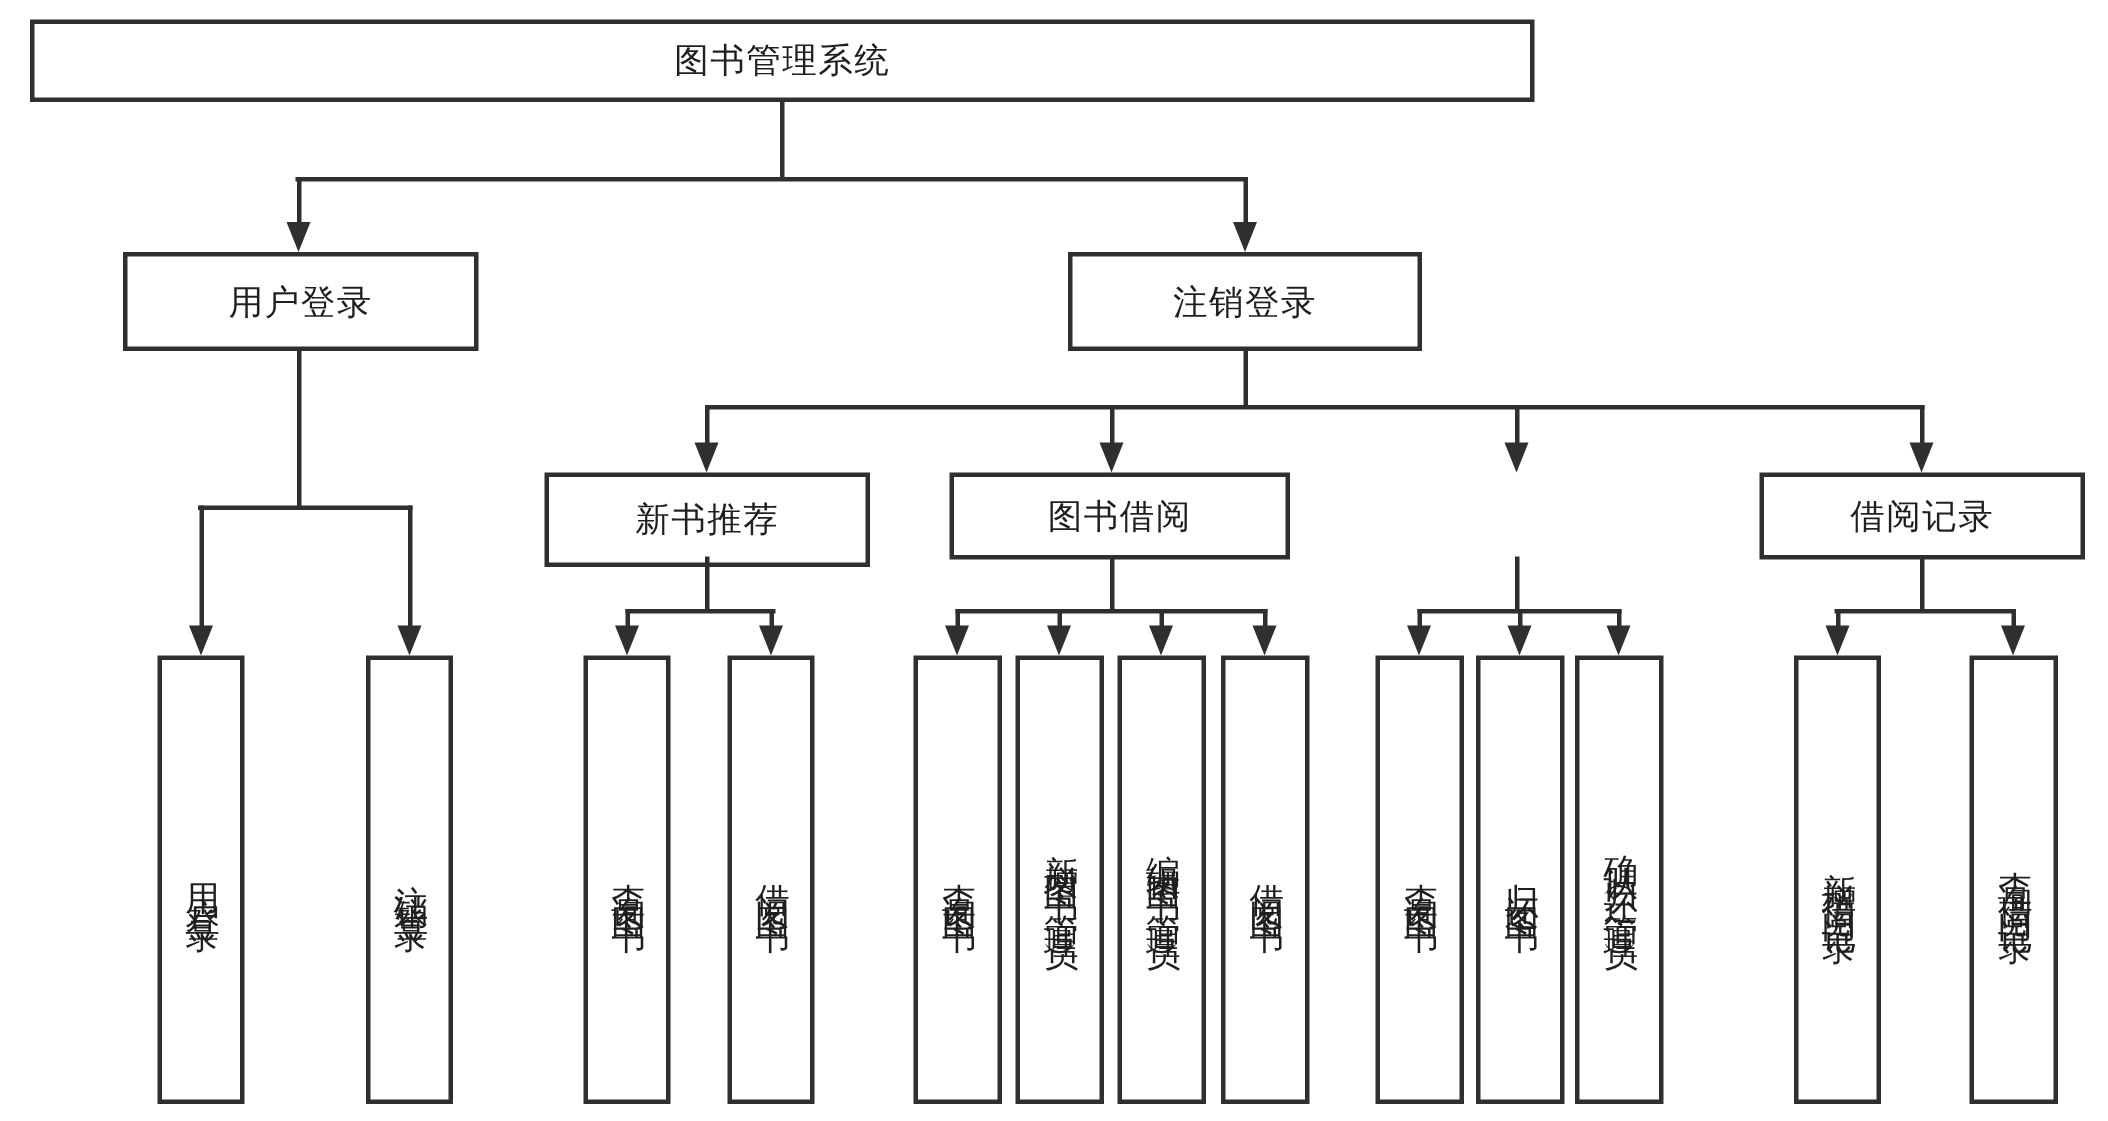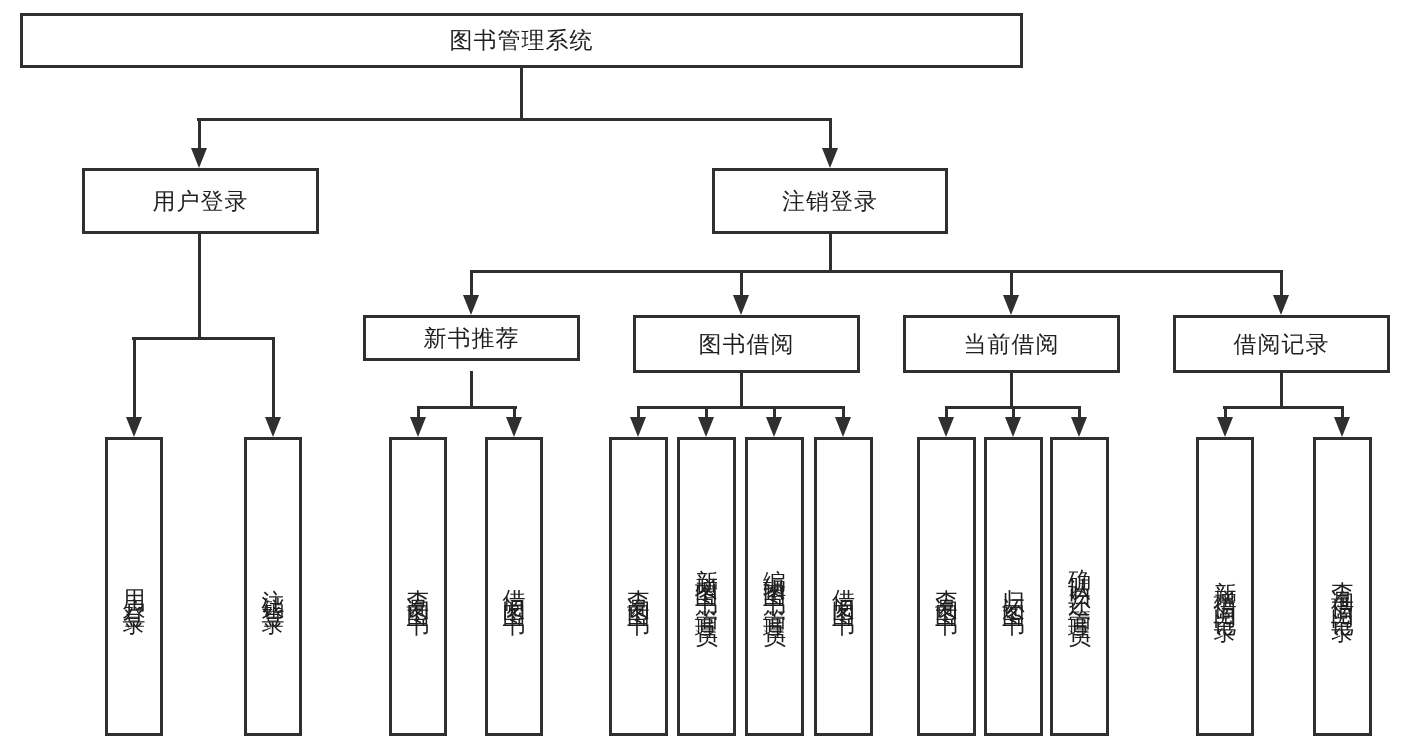"新书推荐" div.box { height: 46px -> 63px }
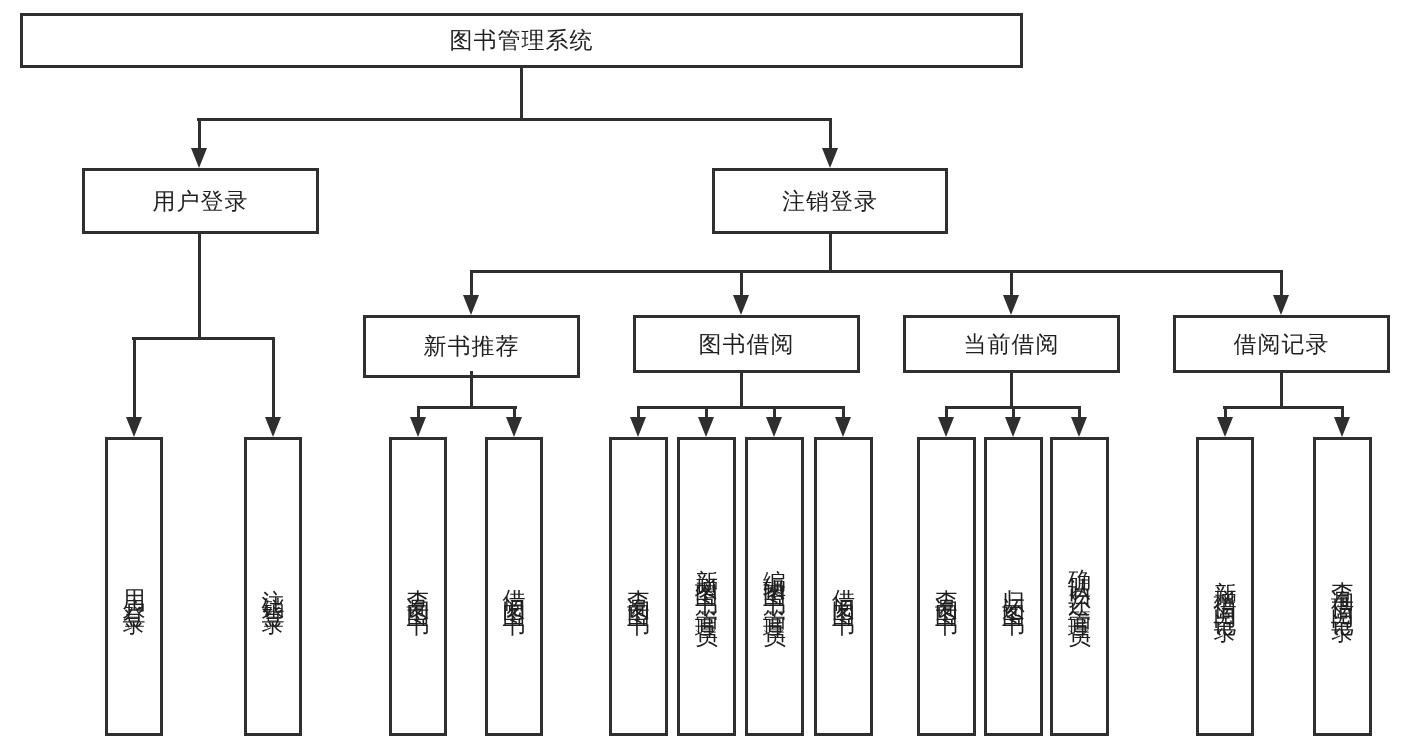"当前借阅" div.box { html: <div>当前借阅</div> -> none }
